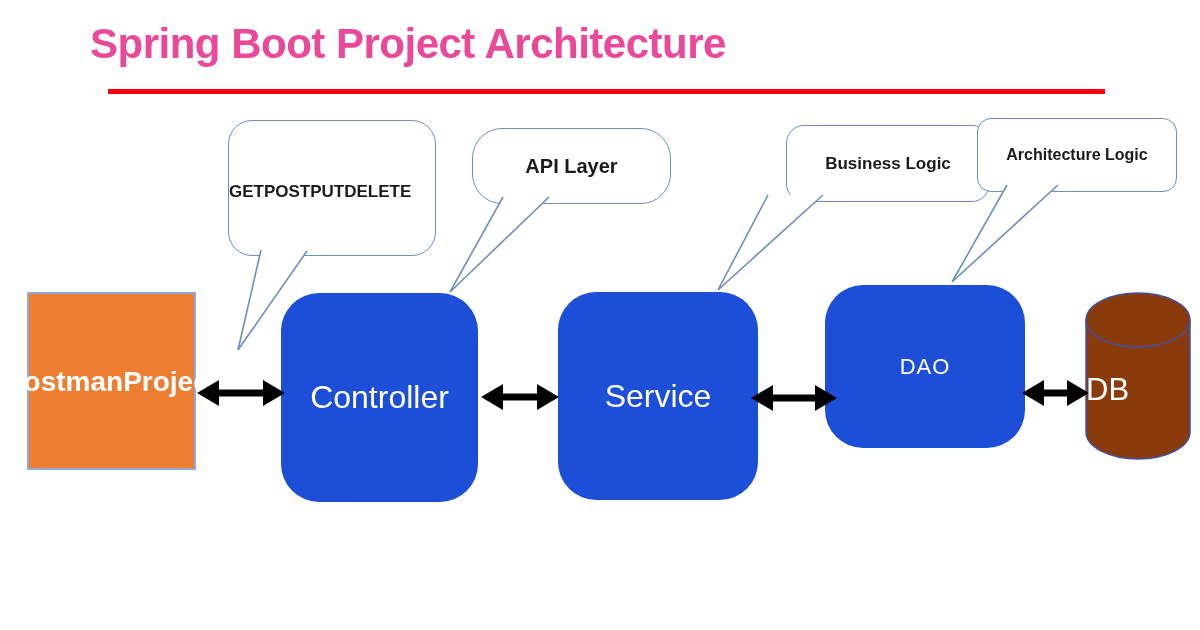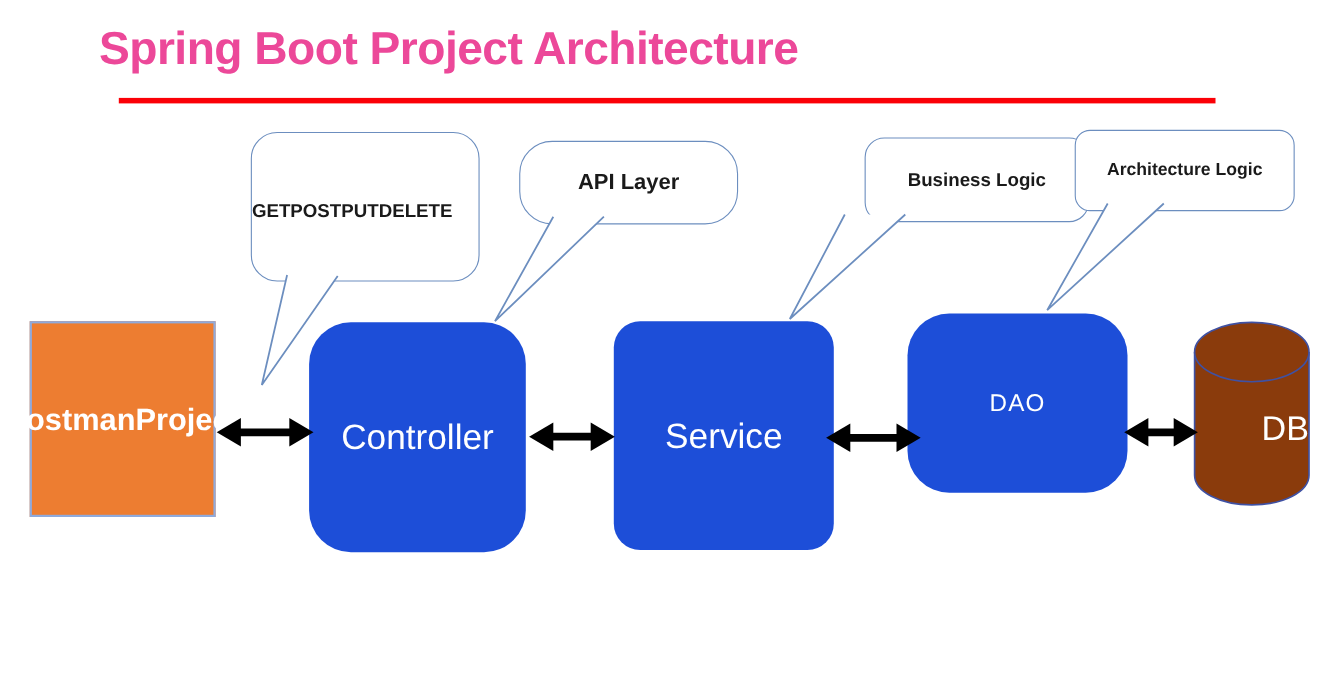"Service" .node-service { border-radius: 24px -> none }
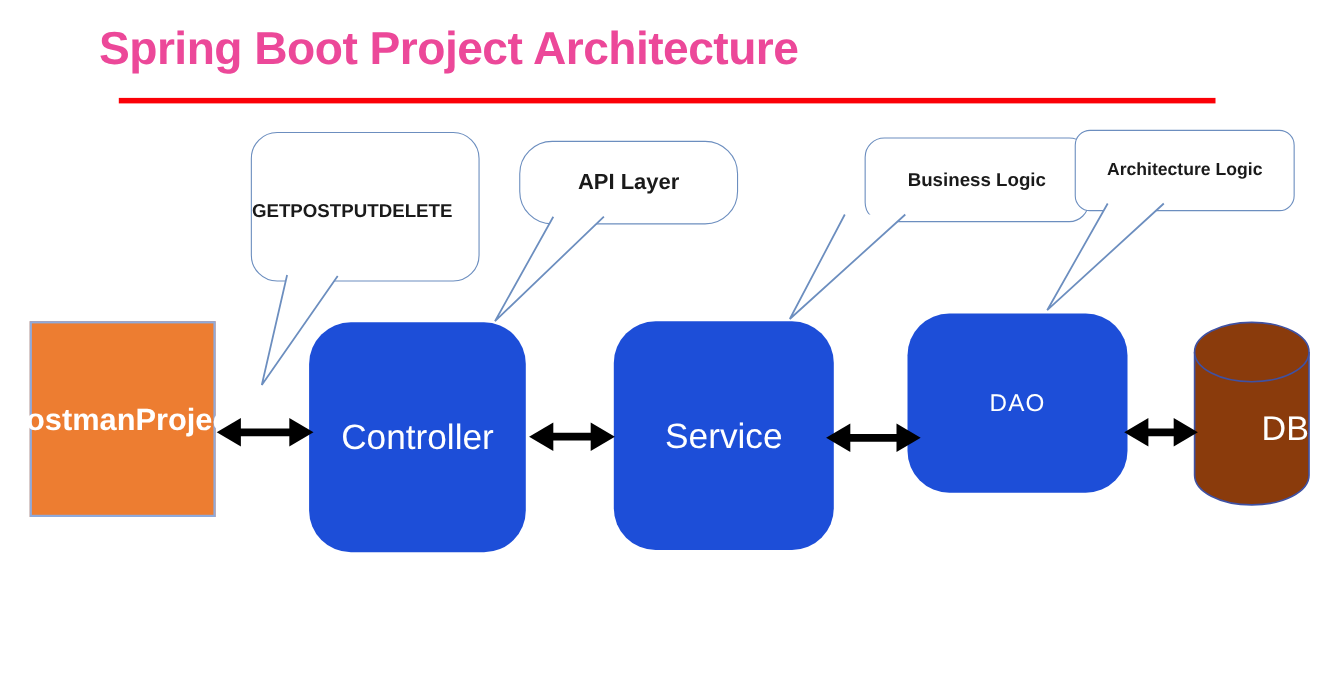"DB" .db-label { justify-content: flex-end -> flex-start }
